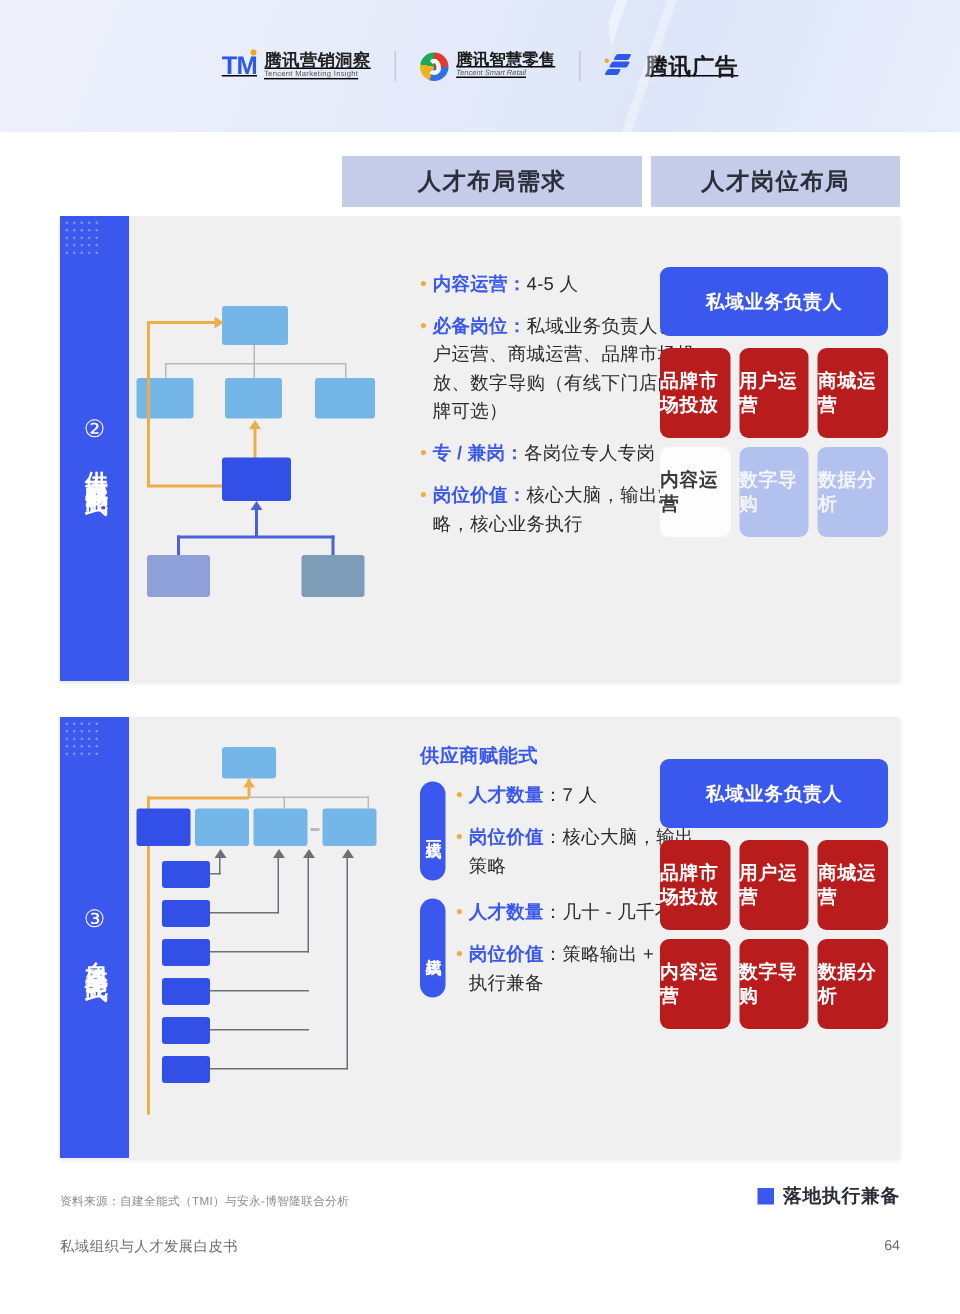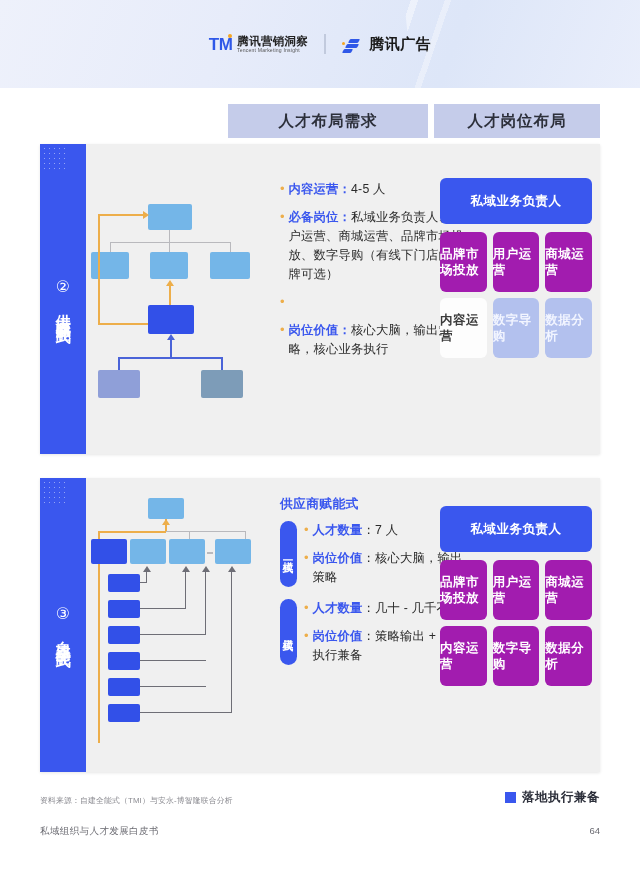"TM" .logo-cell { align-items: flex-end -> flex-start; text-decoration: none -> underline }
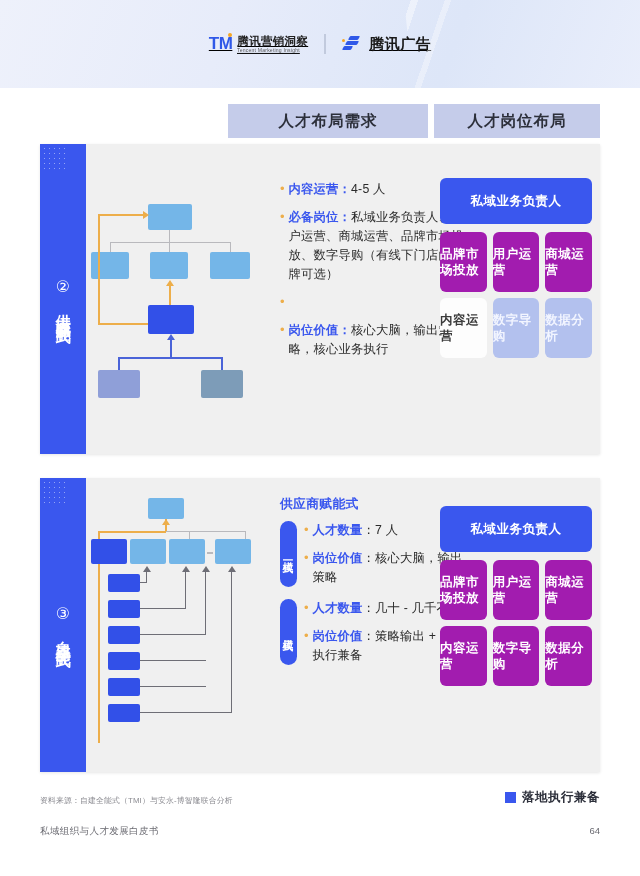"腾讯智慧零售" div.logo-cell { html: none -> <div> <div></div> <div> <div>腾讯智慧零售</div> <div>Tencent Smart Retail</div> </div> </div> }
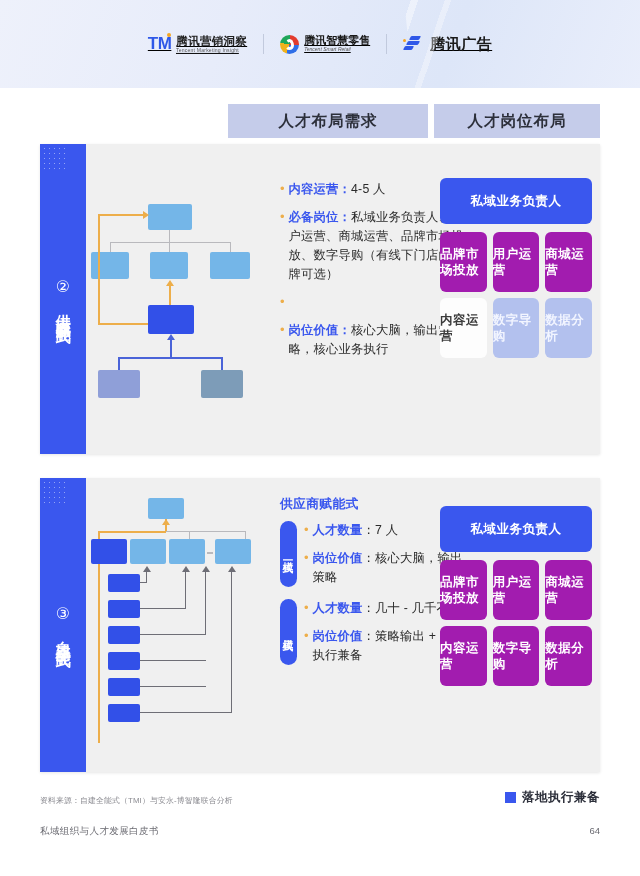"品牌市场投放" .job.solid { background: #a21caf -> #b91c1c }
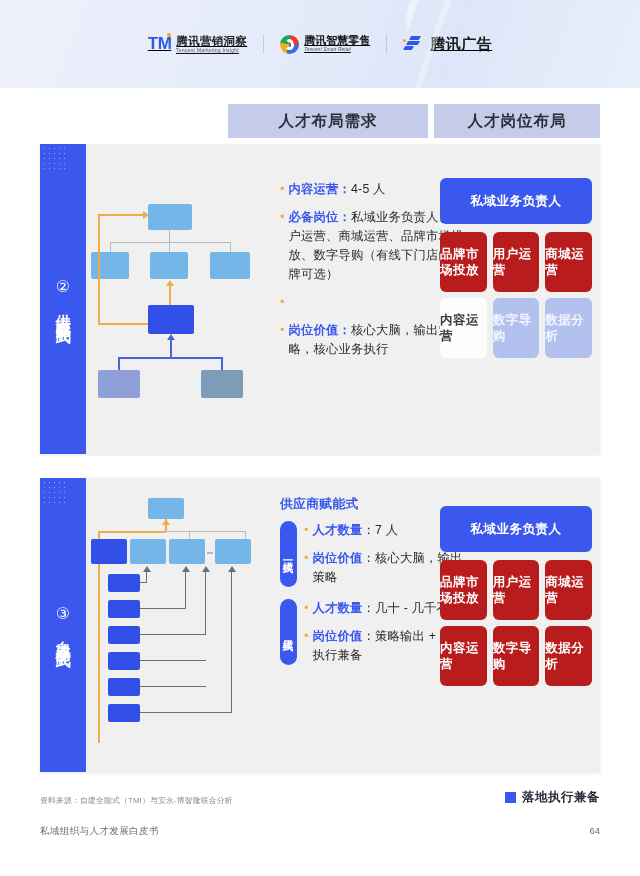"专 / 兼岗：各岗位专人专岗" span.btxt { html: none -> <span><span>专 / 兼岗：</span><span>各岗位专人专岗</span></span> }
